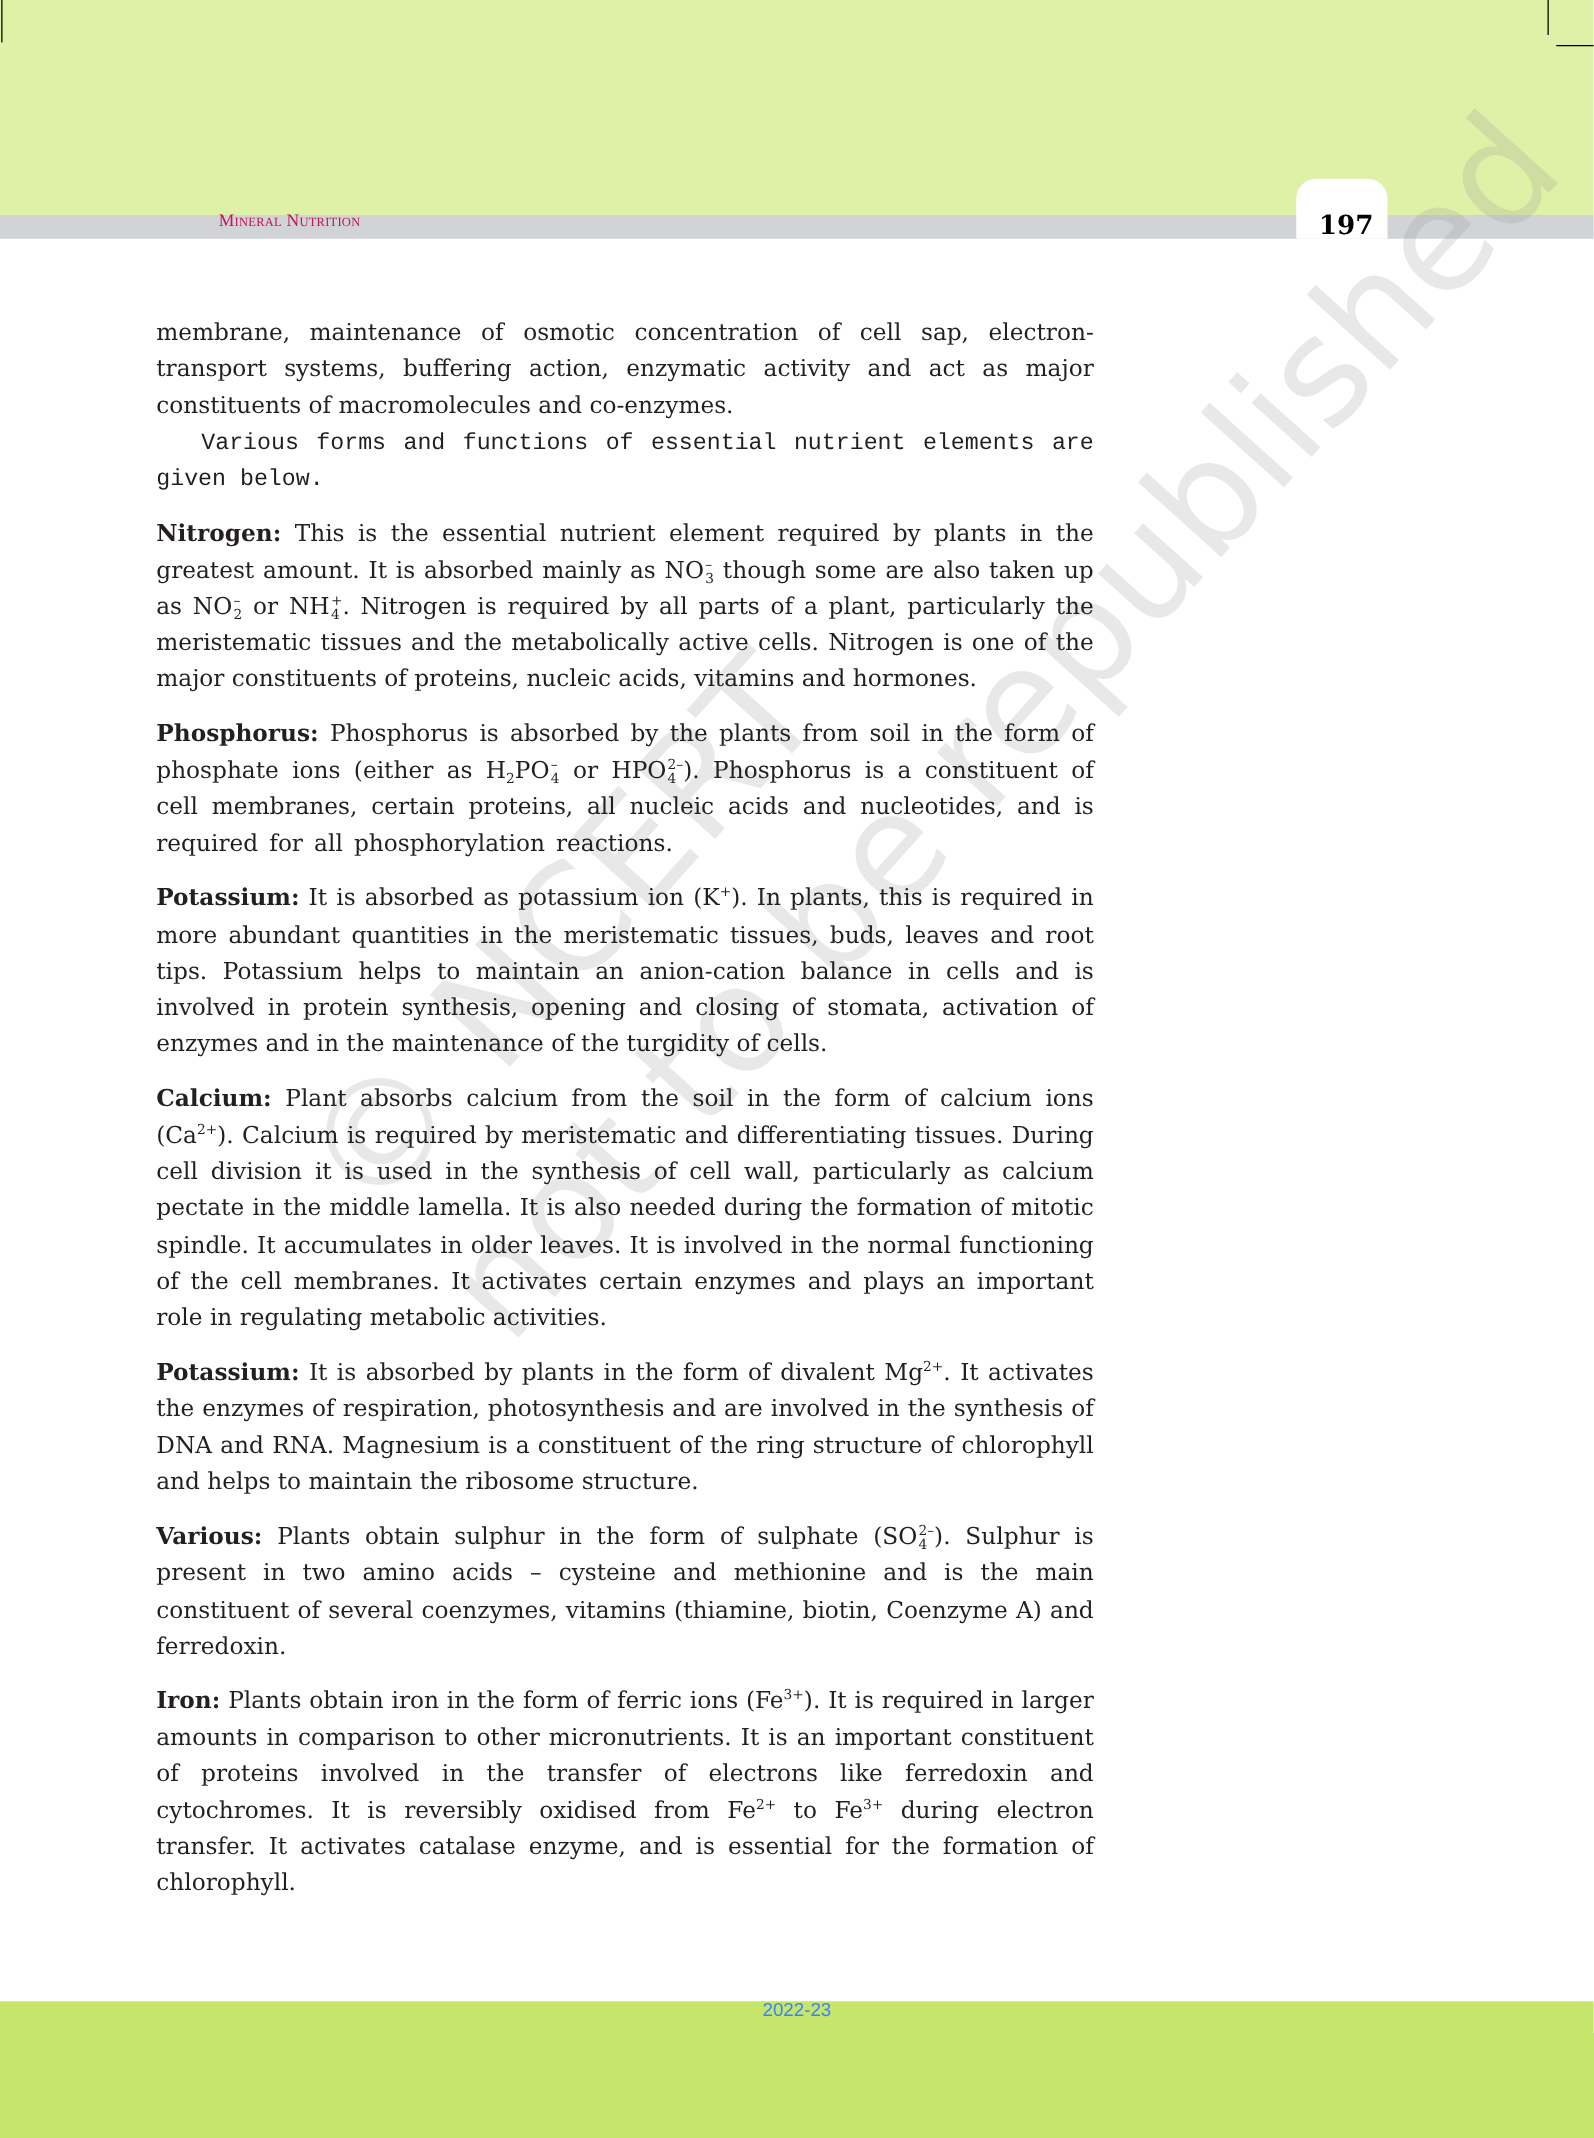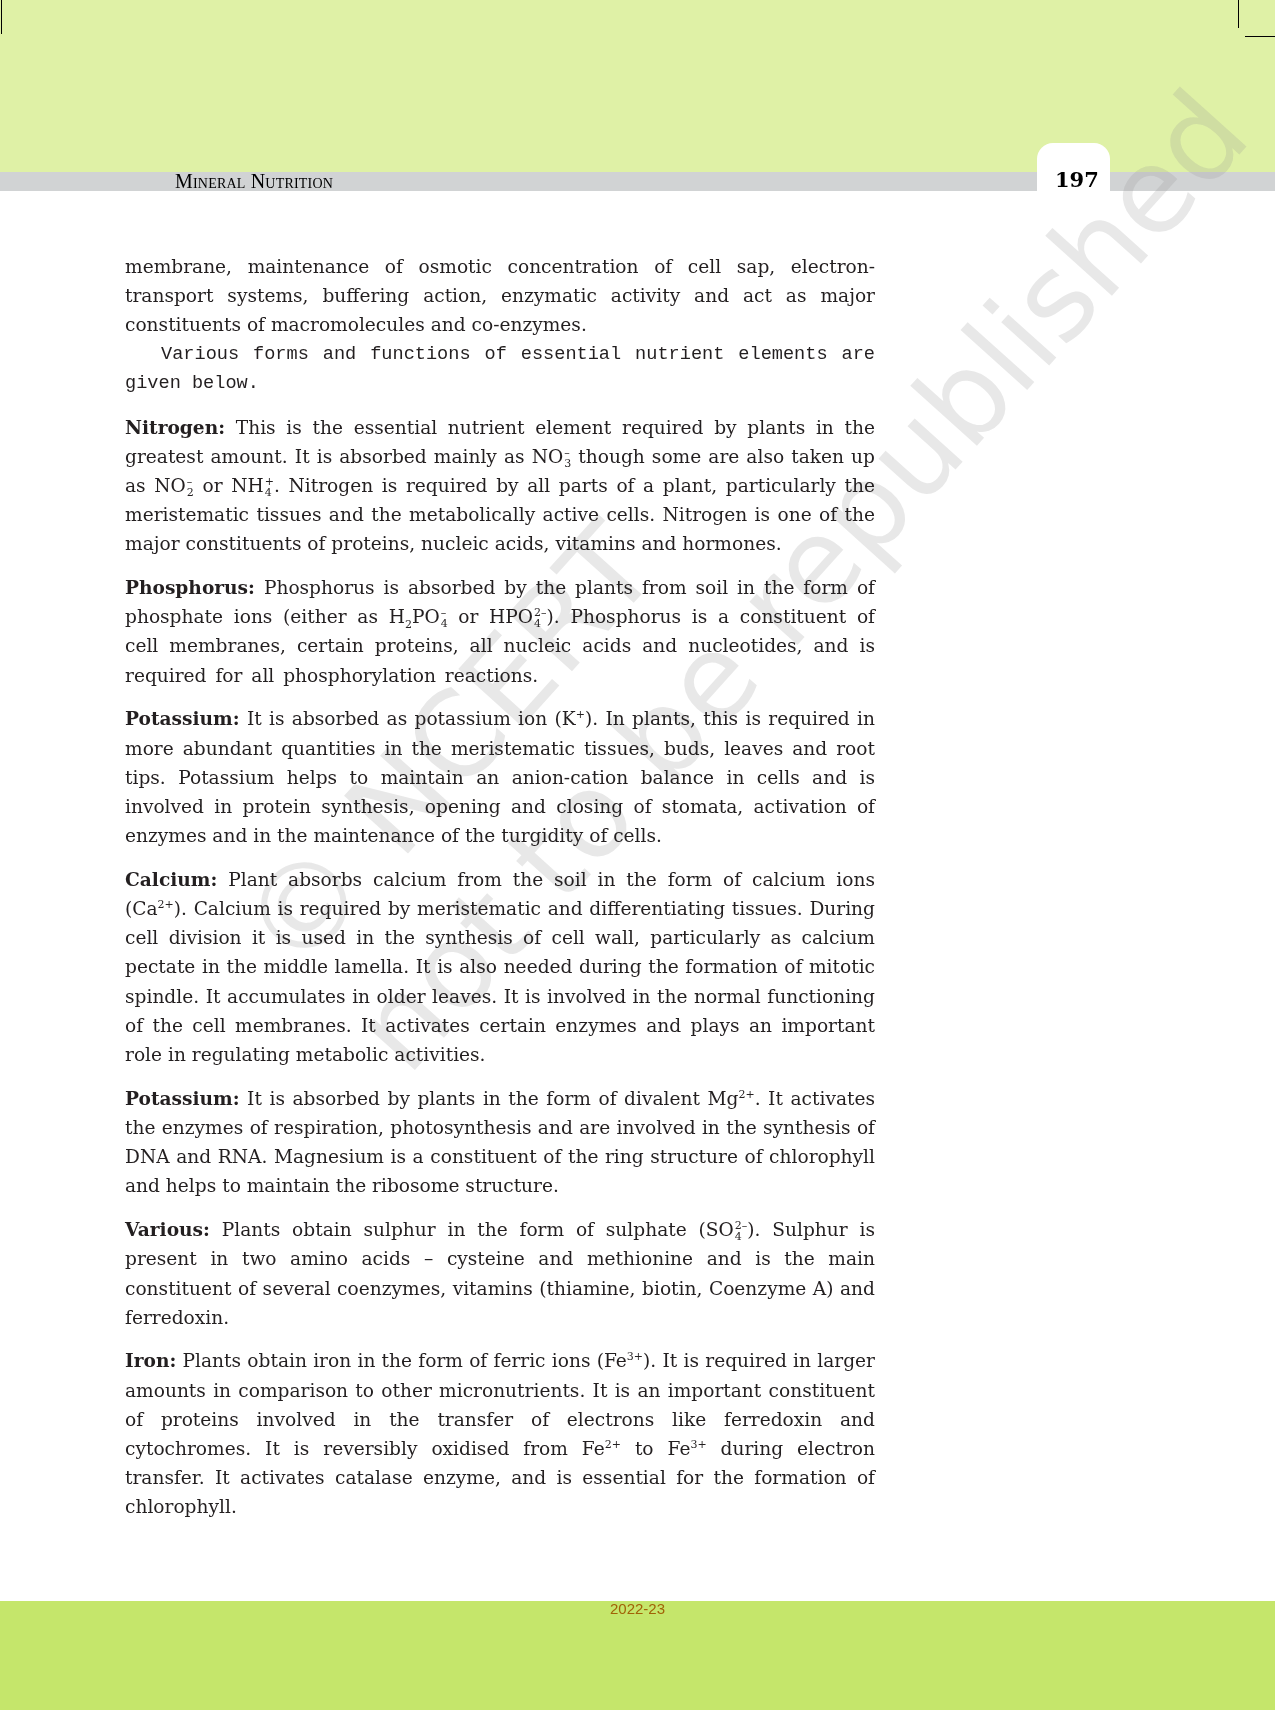"Mineral Nutrition" .running-head { color: #000000 -> #be185d; font-size: 20px -> 14px }
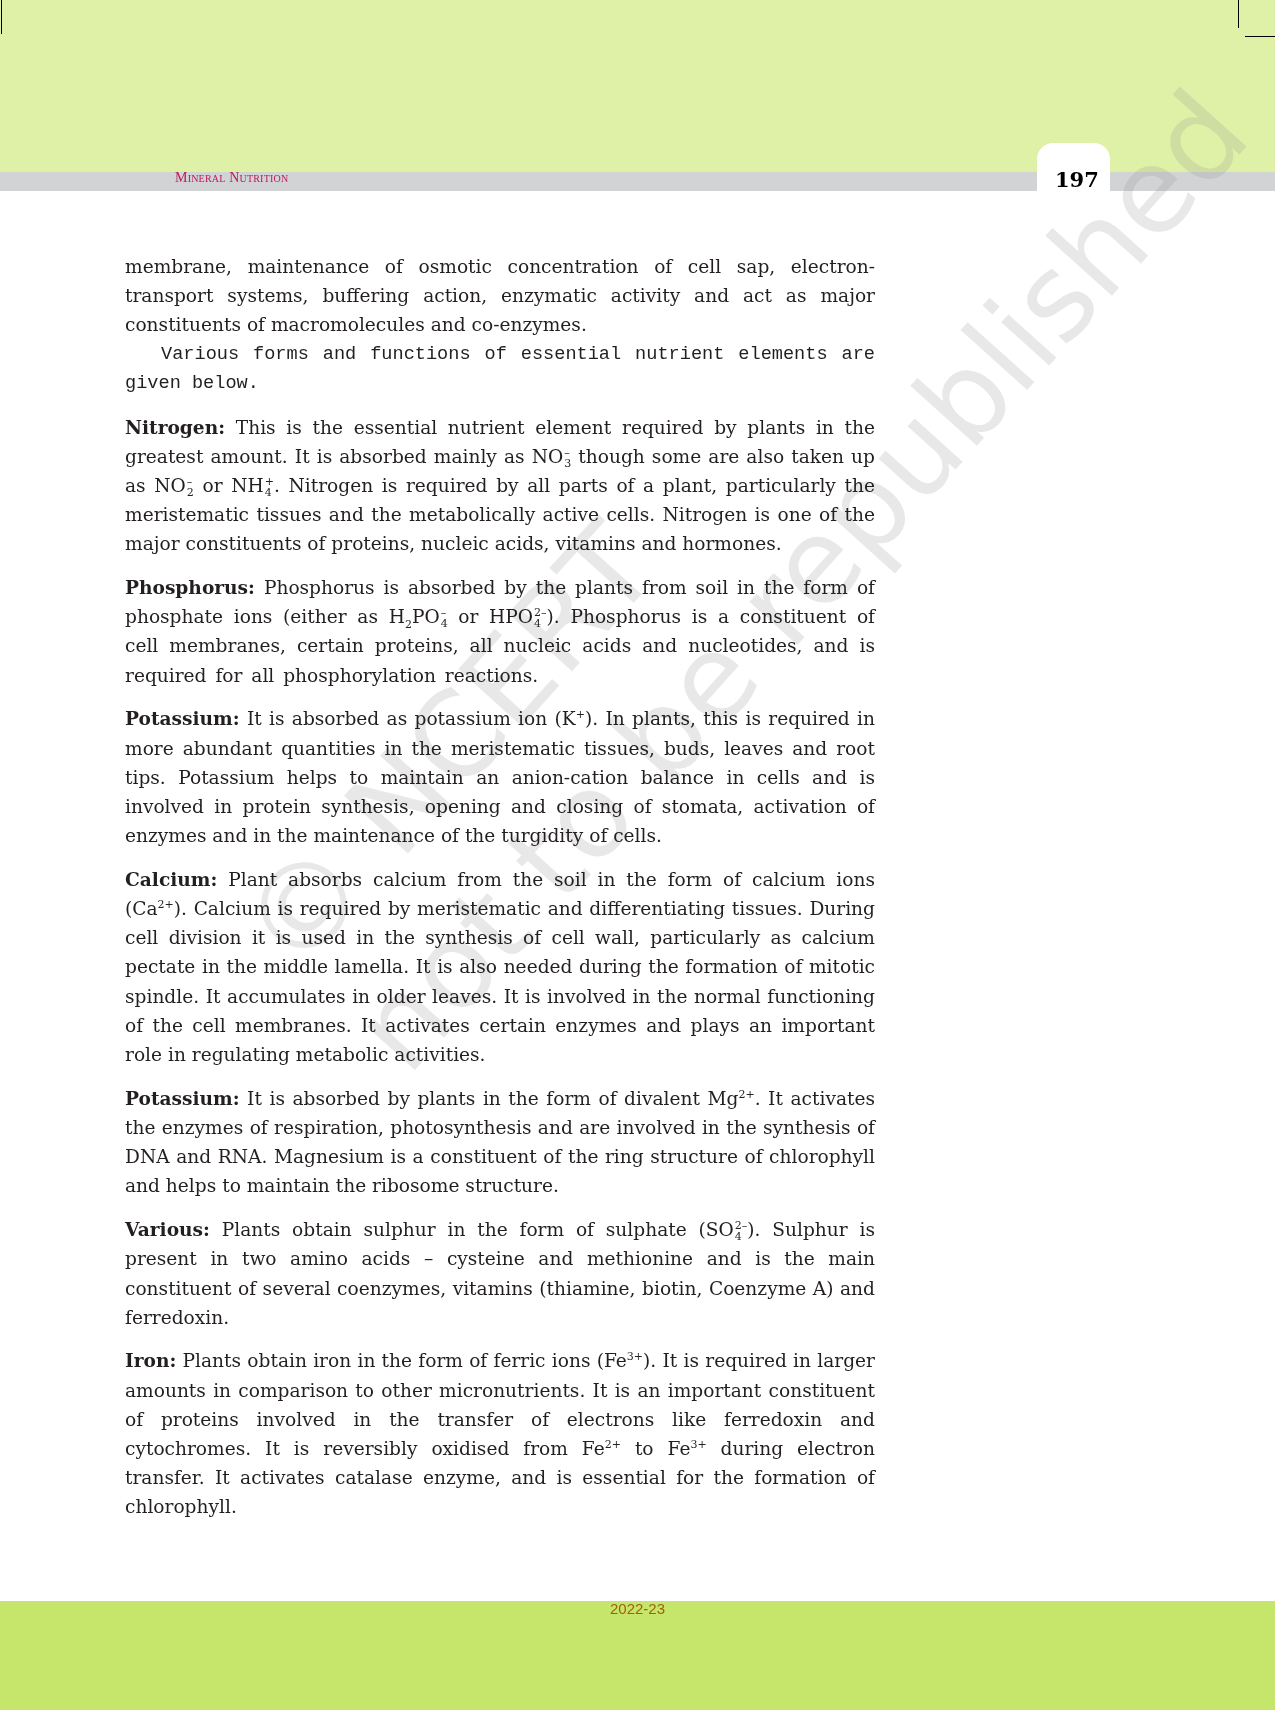"2022-23" .year-label { color: #a16207 -> #3b82f6 }
